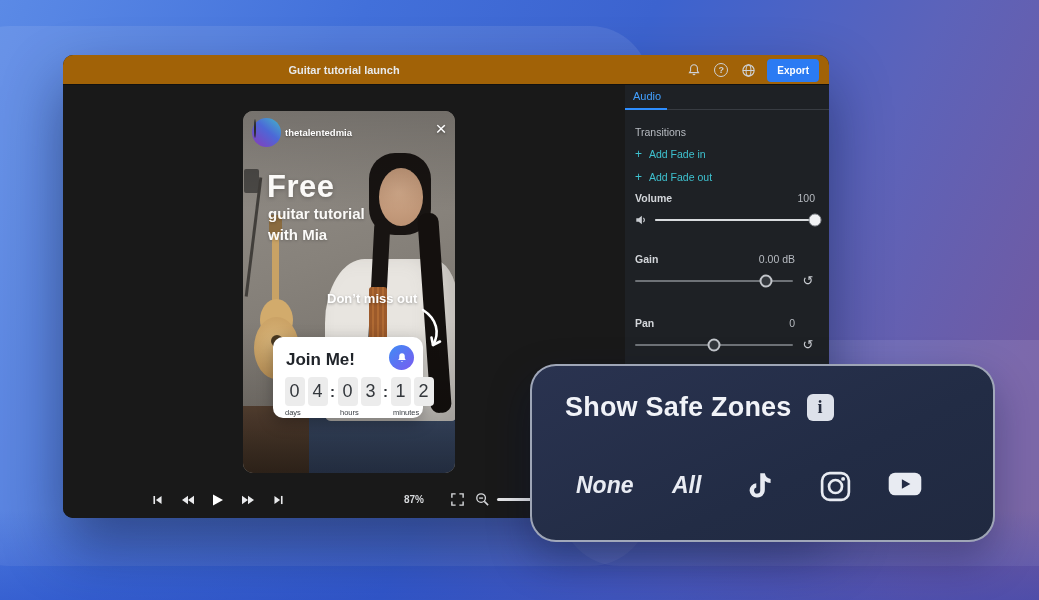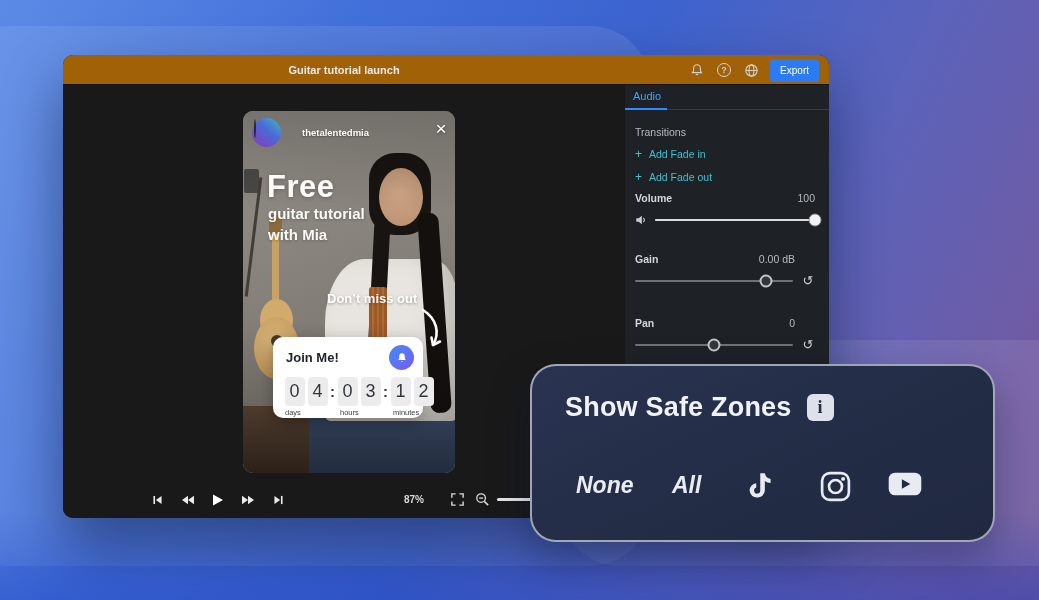"Export" .export-btn { font-weight: 400 -> 700 }
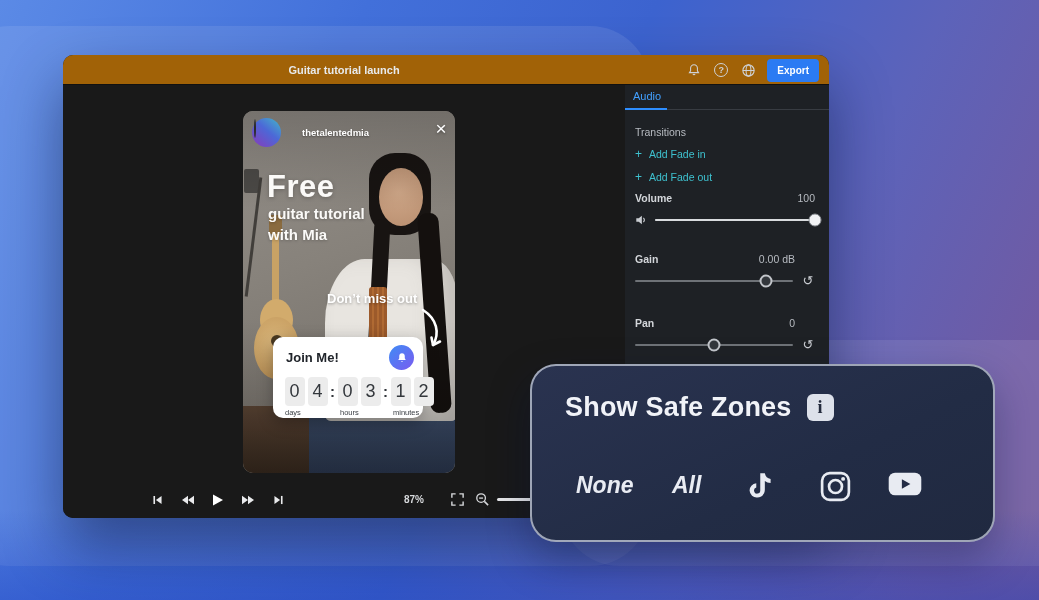"thetalentedmia" .story-head { gap: 21px -> 4px }
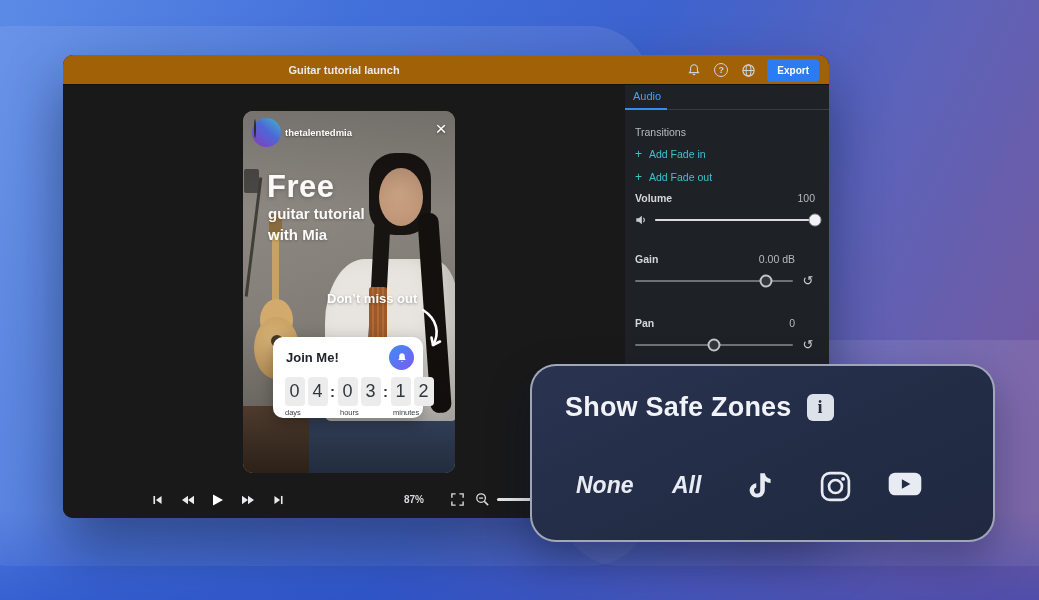"Join Me!" .cd-title { font-size: 13px -> 17px }
